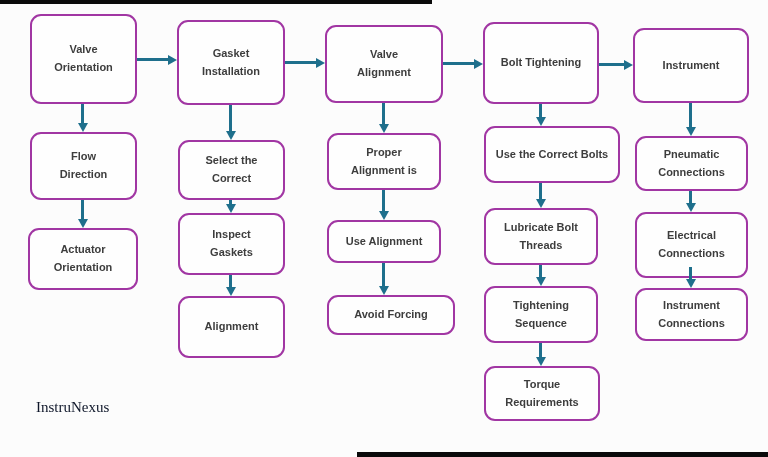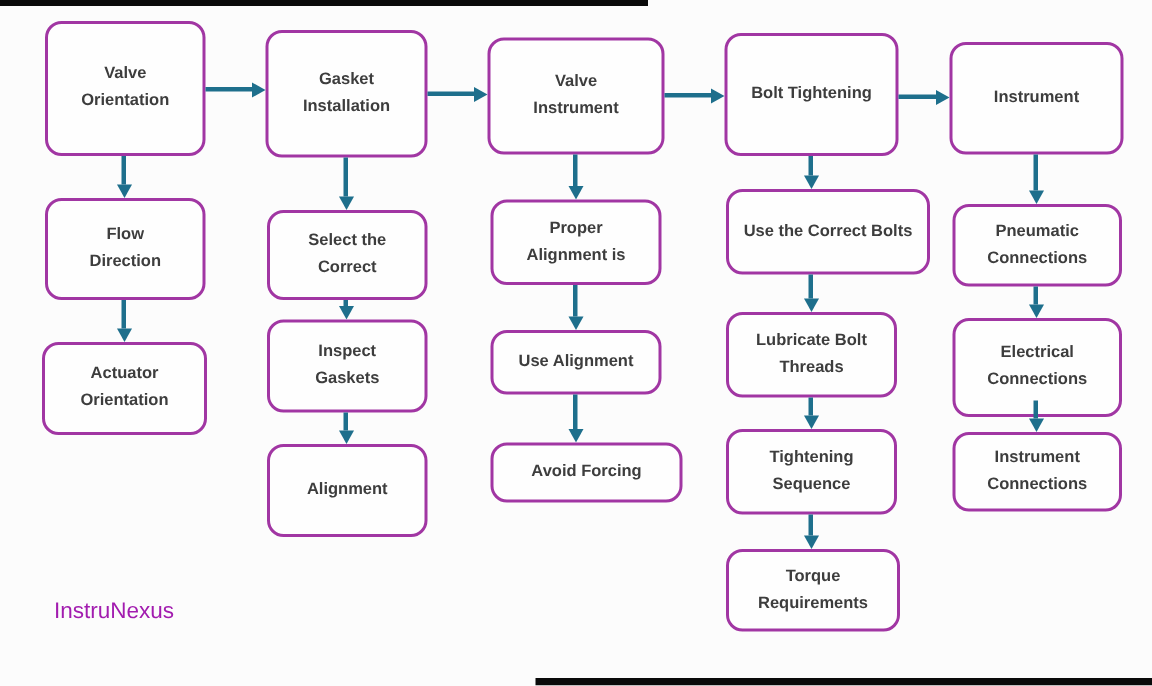"Valve Instrument" span { text: Instrument -> Alignment }
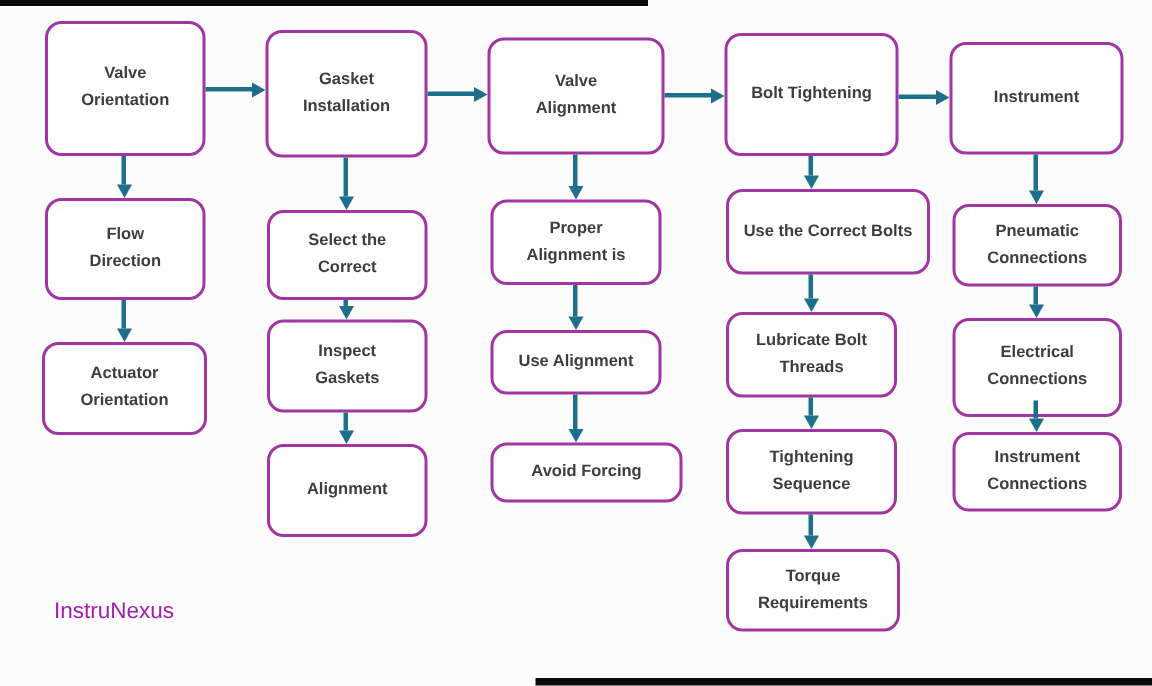"InstruNexus" #brand { color: #a21caf -> #0f172a; font-family: none -> Liberation Serif, serif }
